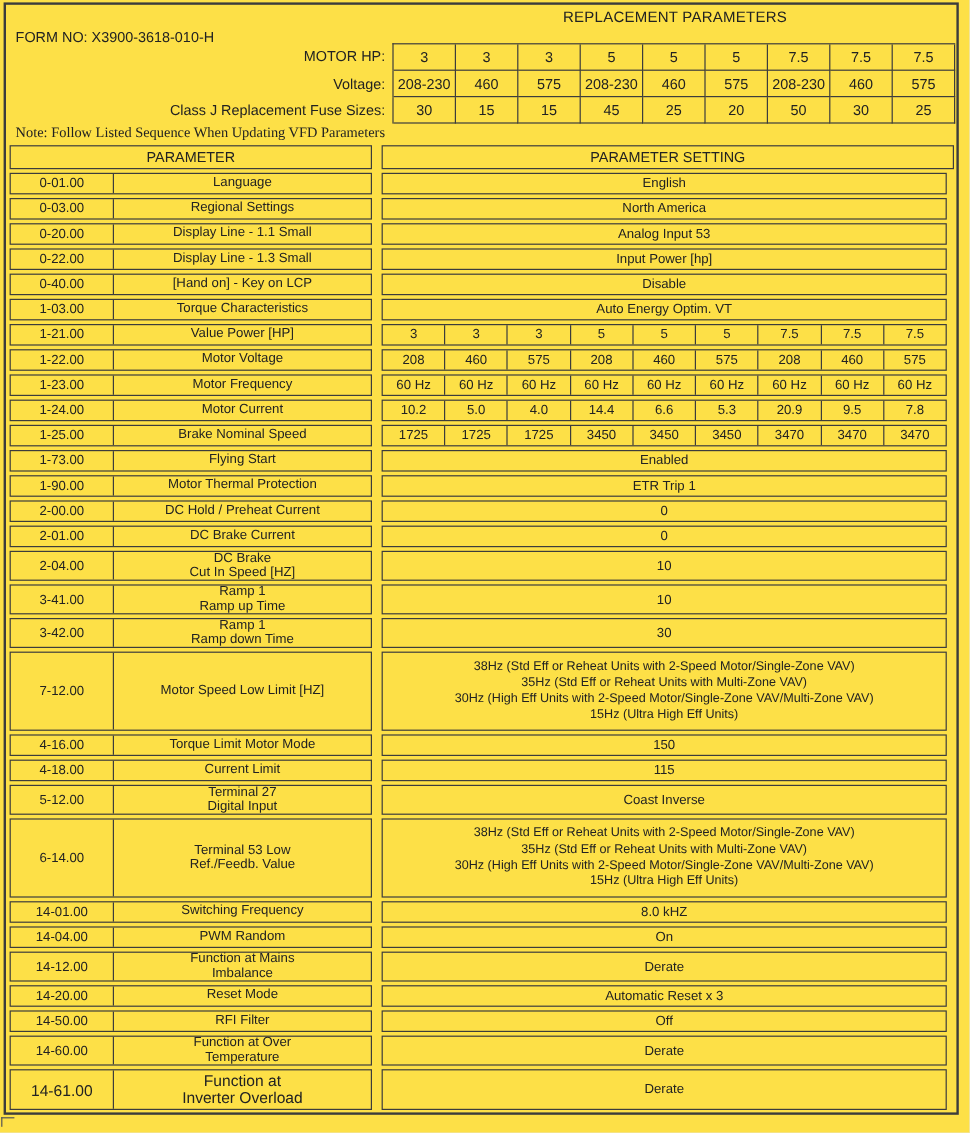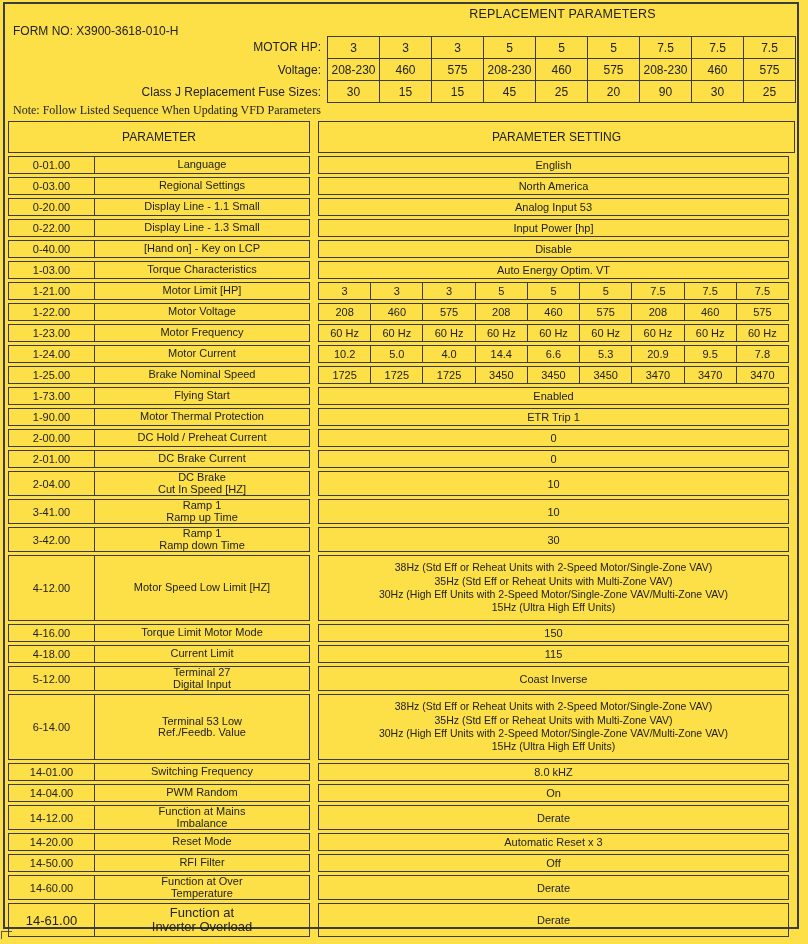"90" div.sc { text: 90 -> 50 }
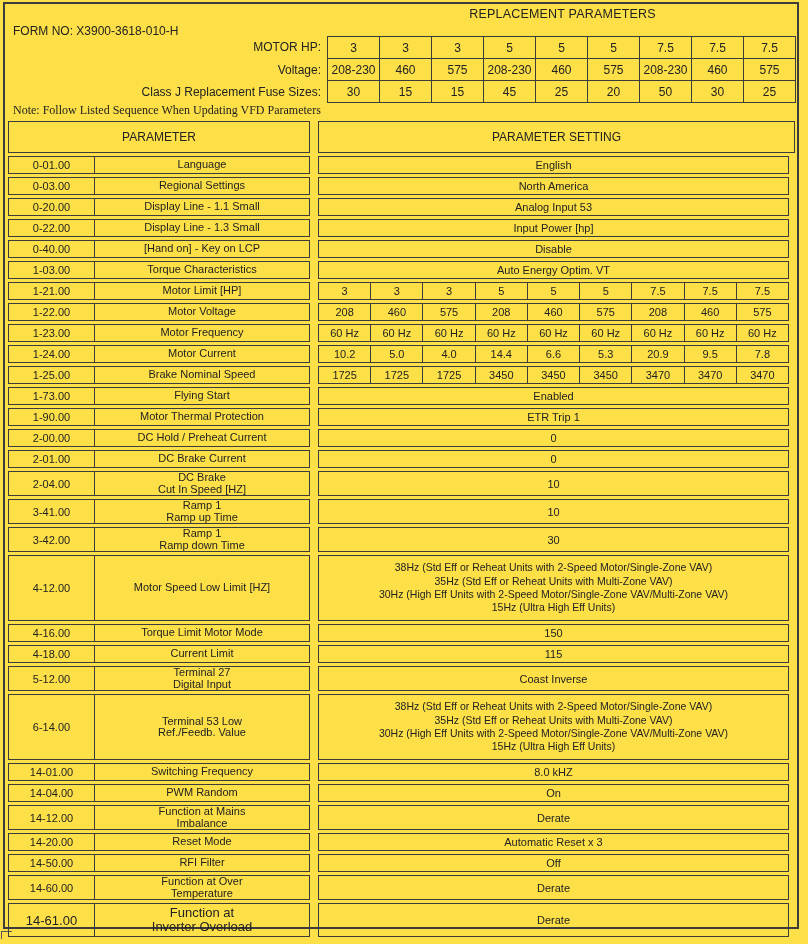"PARAMETER" .trow.hh { height: 32px -> 20px }
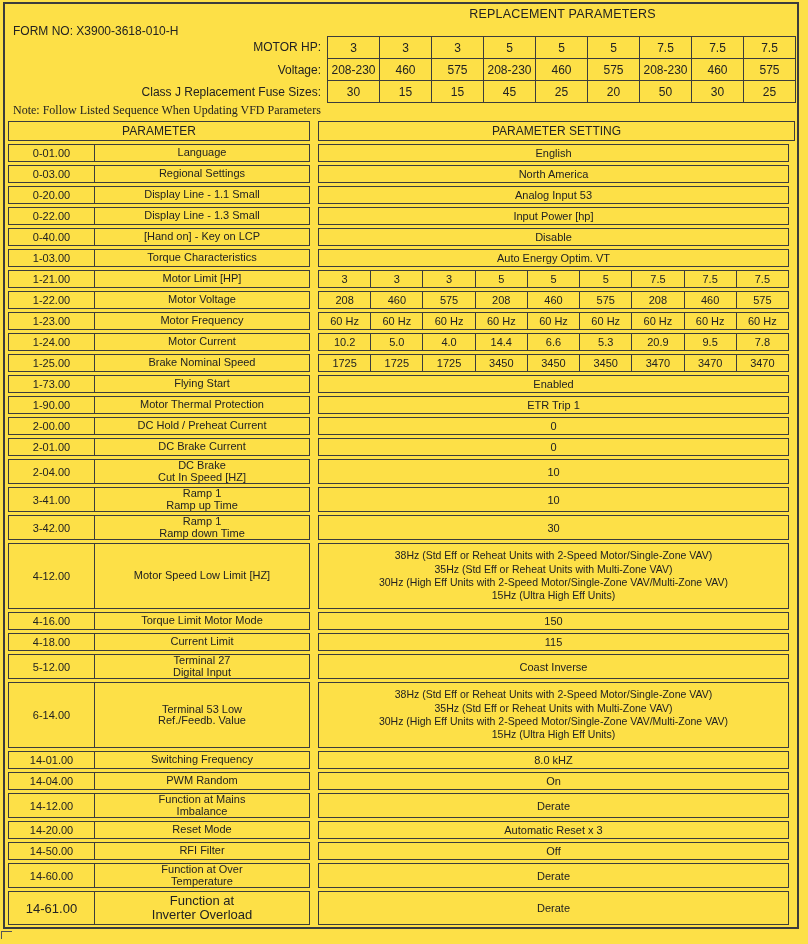"Motor Limit [HP]" div.nmc { text: Motor Limit -> Value Power }
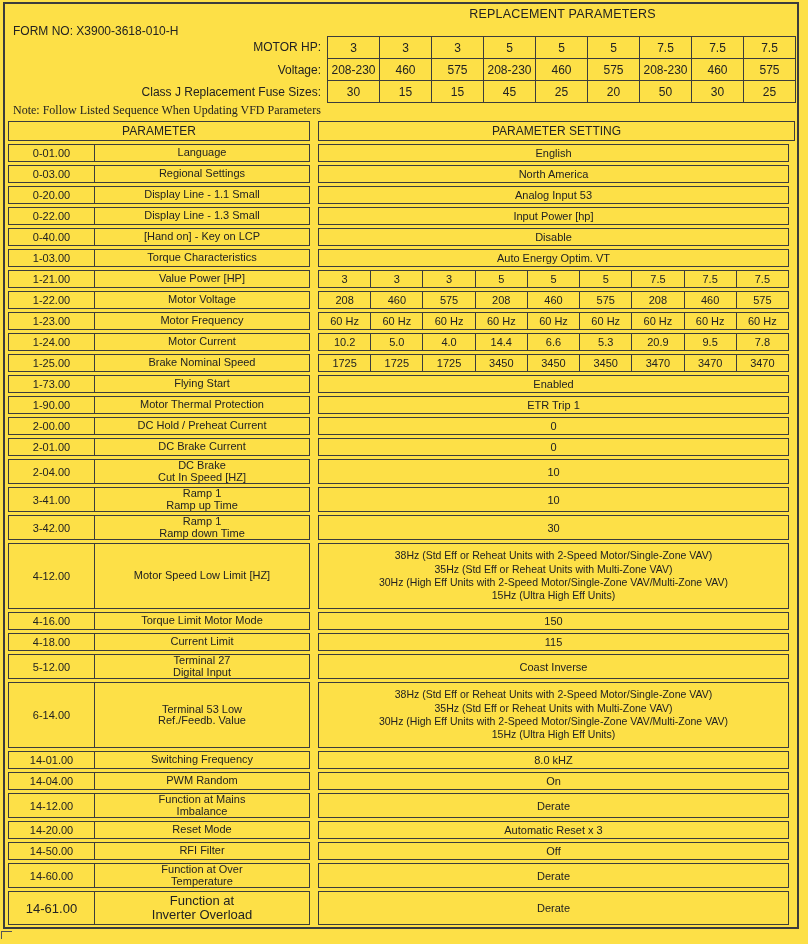"4-12.00" div.idc { text: 4-12.00 -> 7-12.00 }
